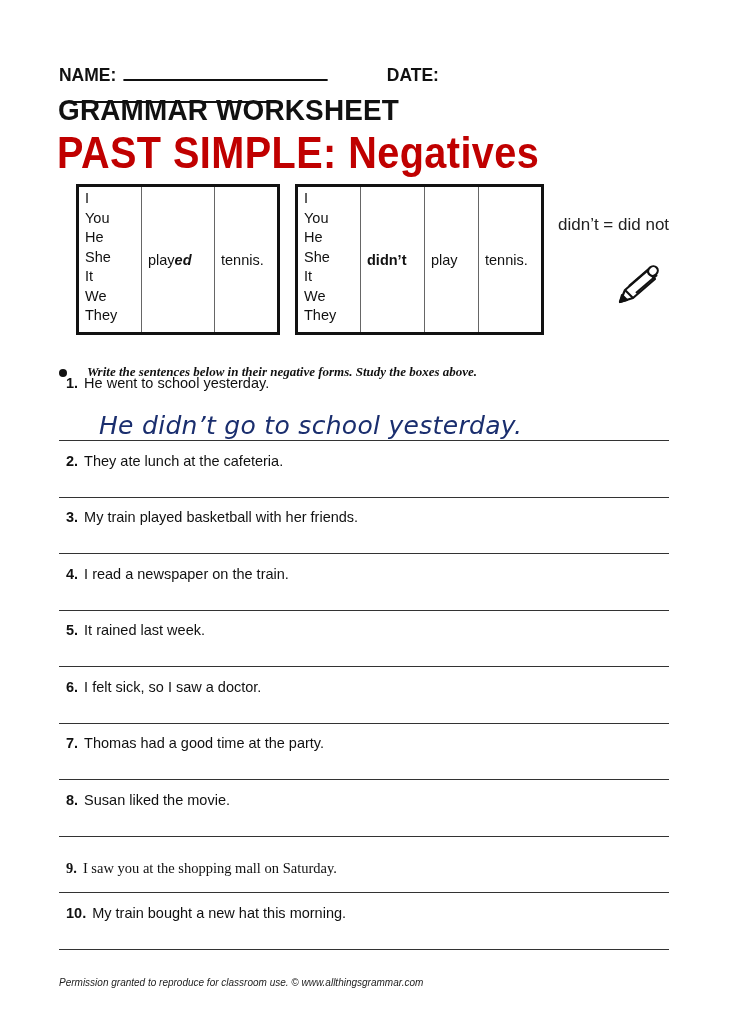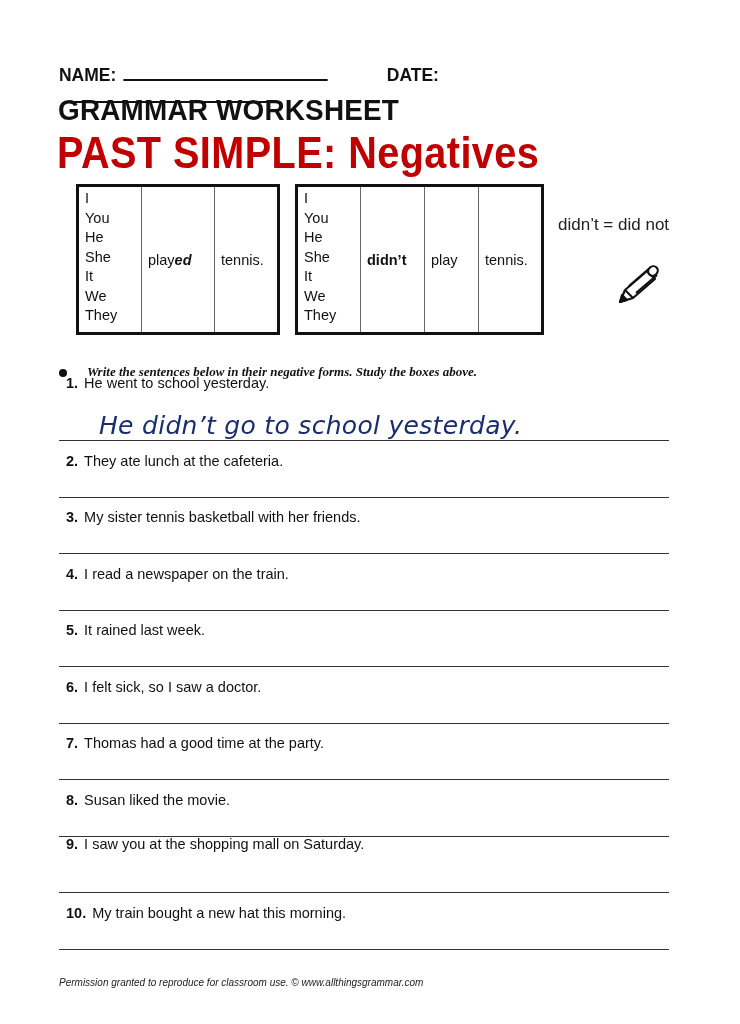"My sister tennis basketball with" span { text: sister tennis -> train played }
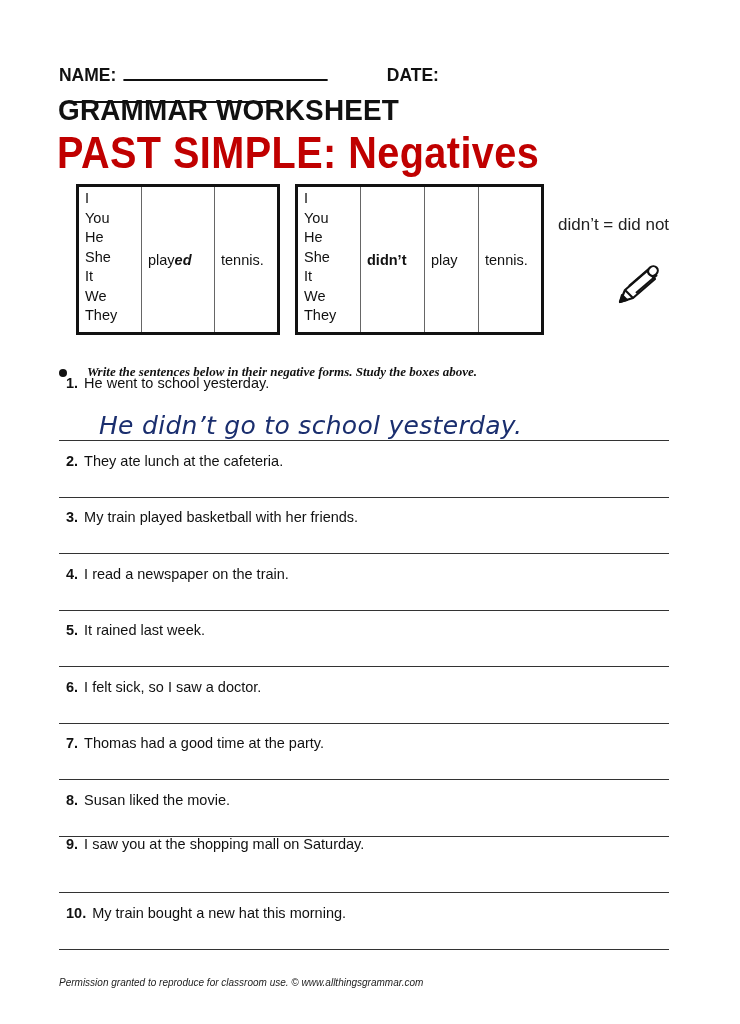"9. I saw you at" div.q { font-family: none -> Liberation Serif, serif; top: 836px -> 860px }
